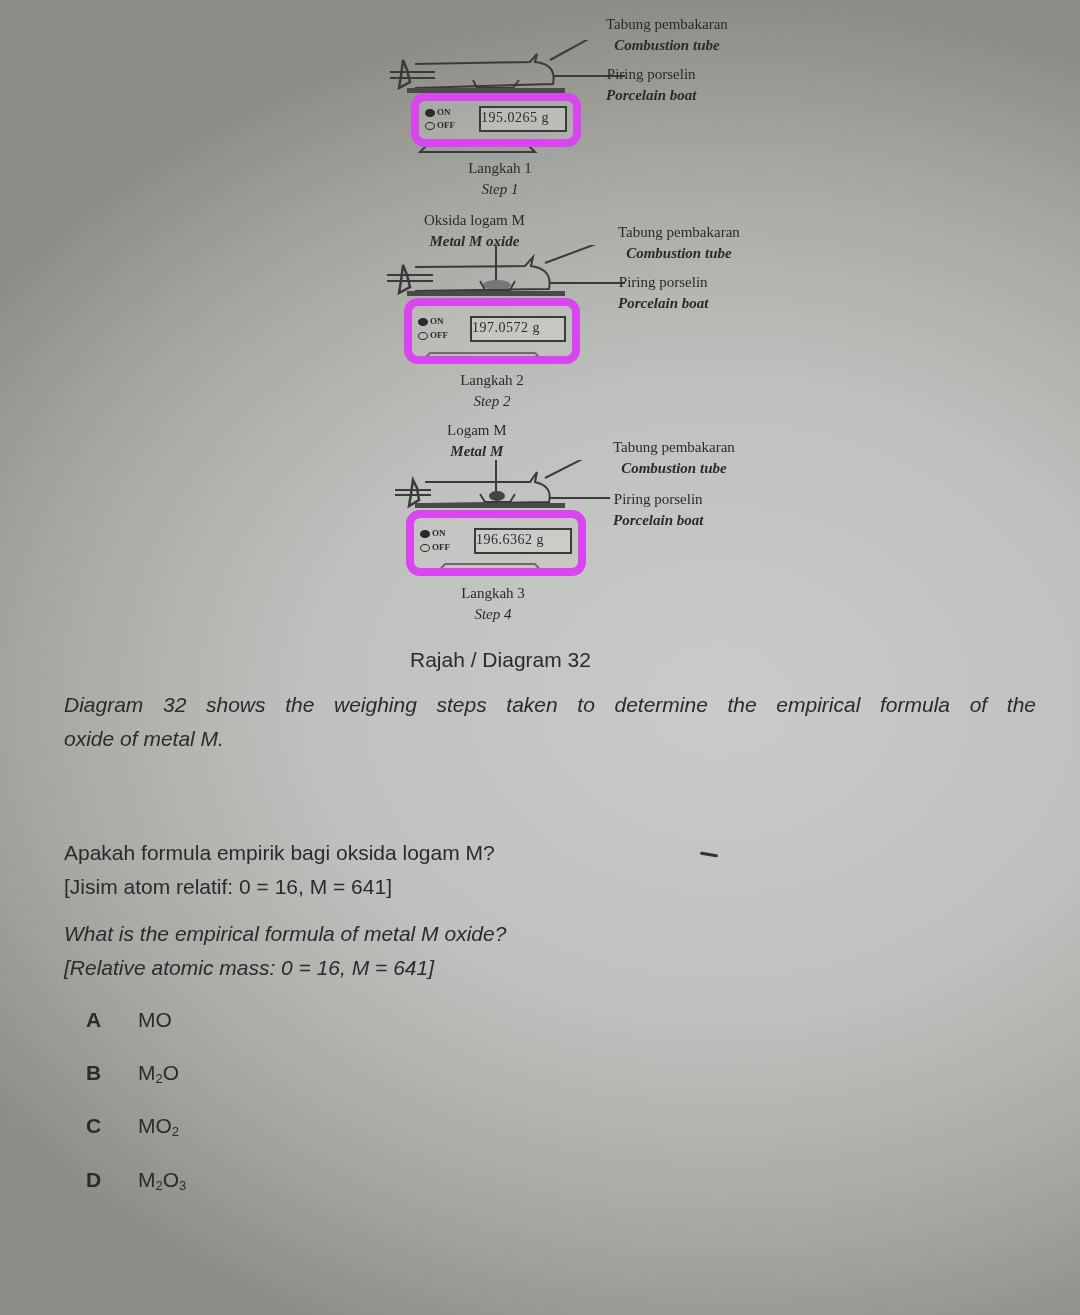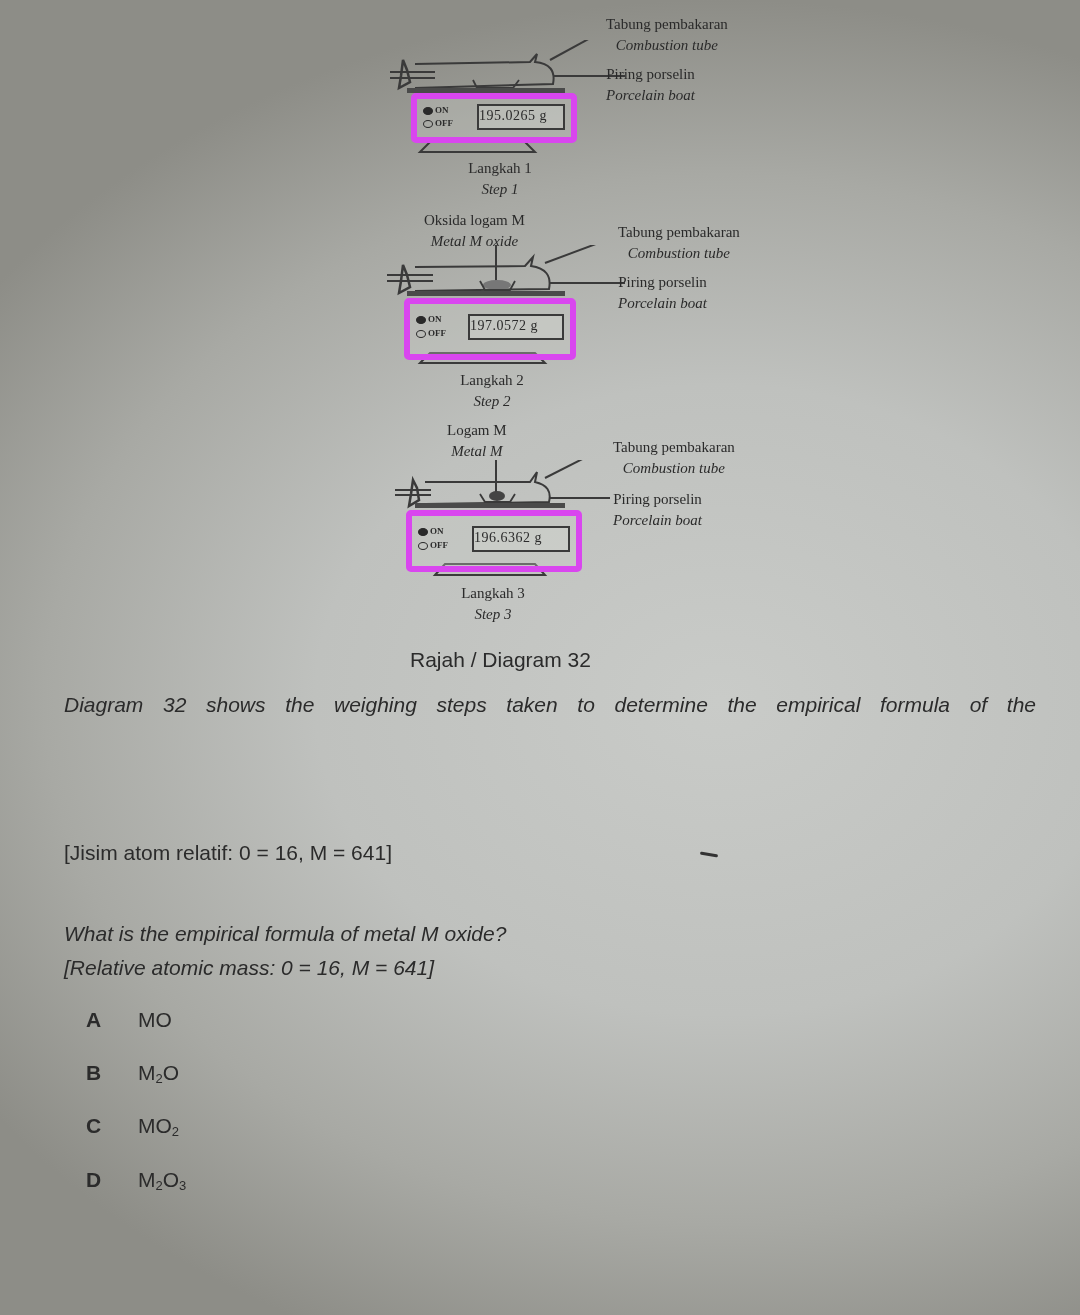"Combustion tube" .lbl i { font-weight: none -> bold }
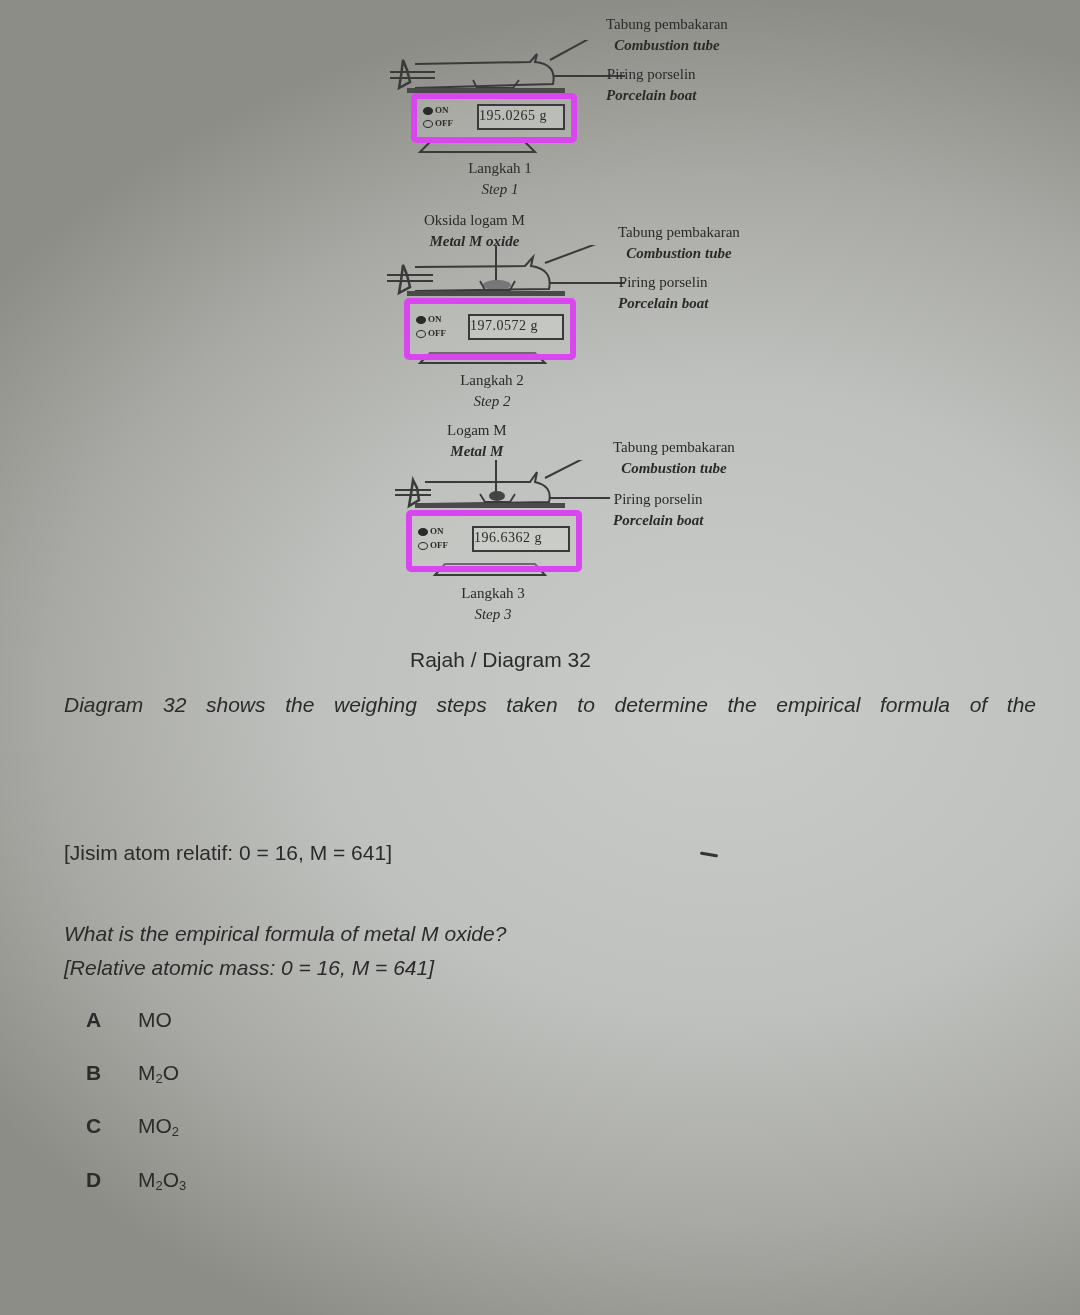"ON" .balance { border: 6px solid #d946ef -> 8px solid #d946ef; border-radius: 5px -> 14px }
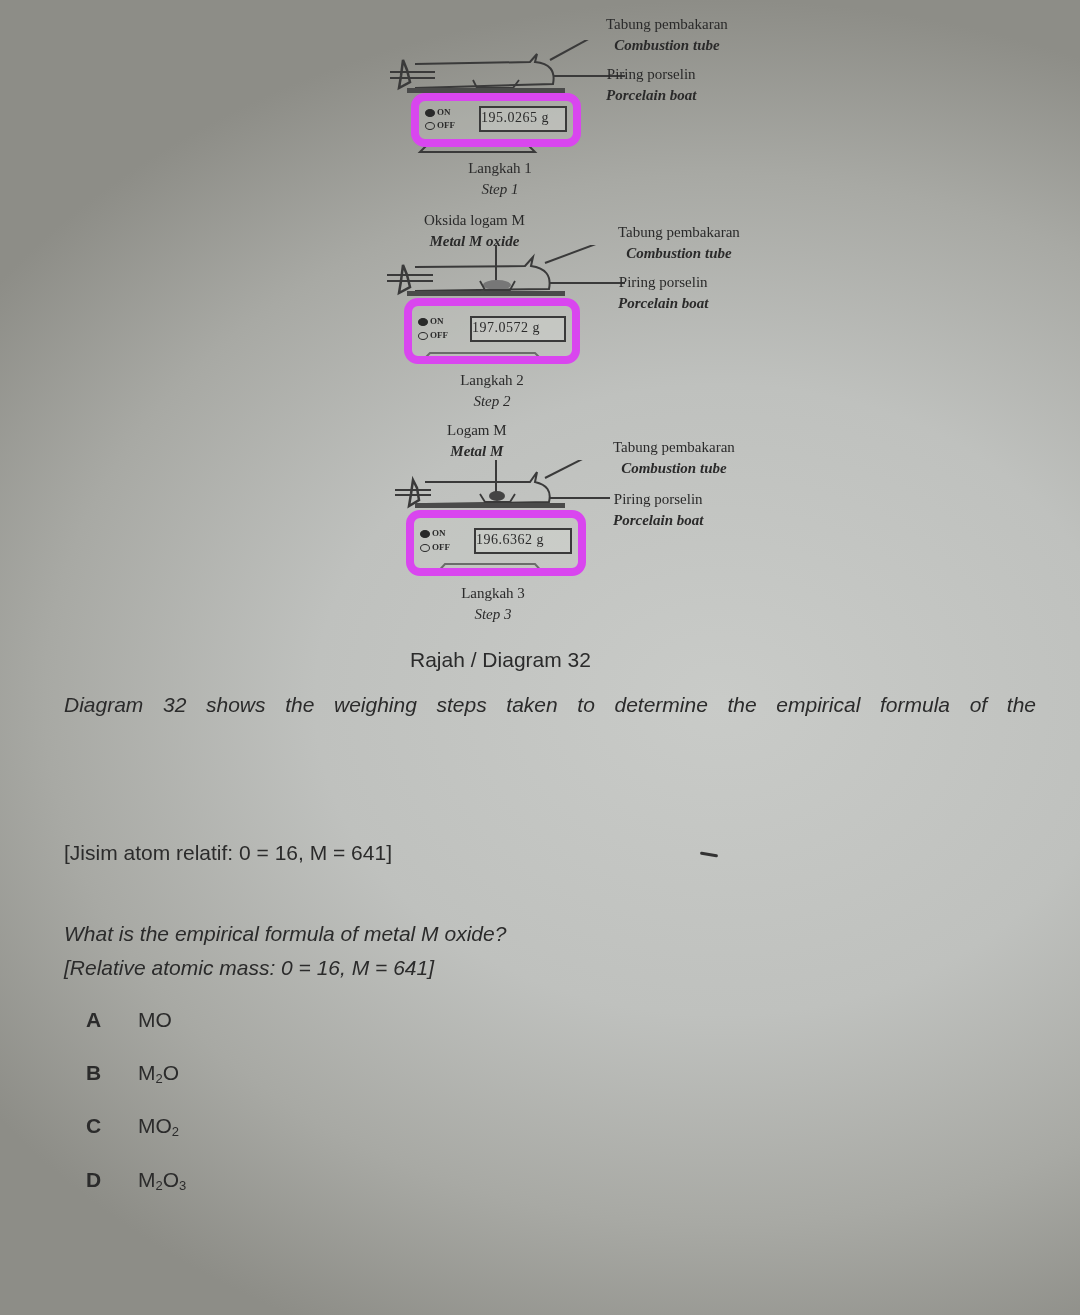"Step 3" i { text: 3 -> 4 }
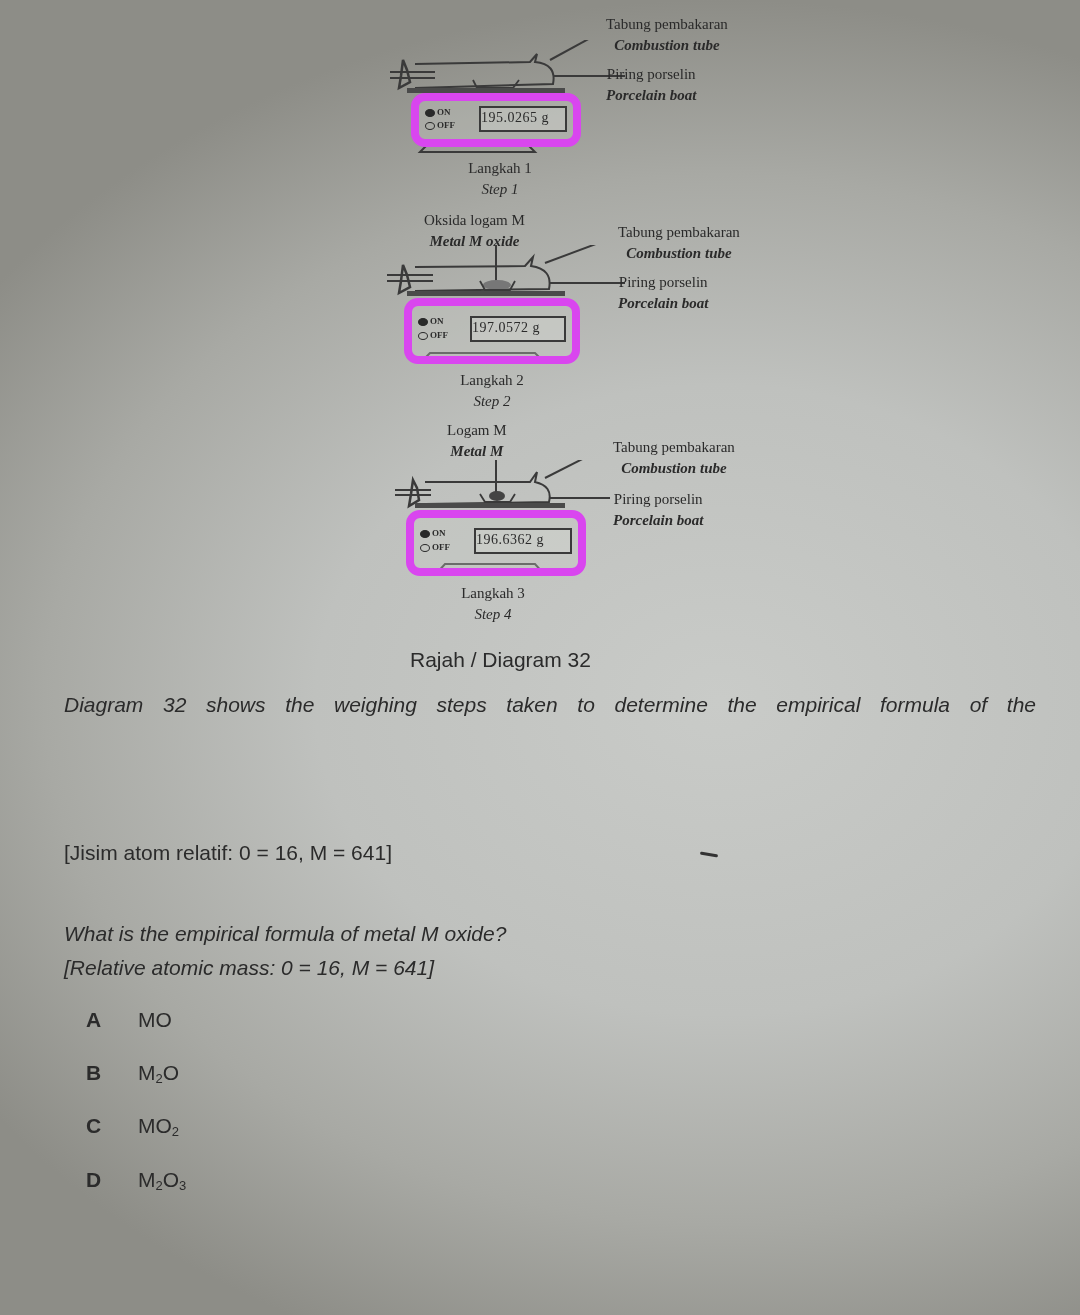"oxide of metal M." div { html: none -> <div>oxide of metal M.</div> }
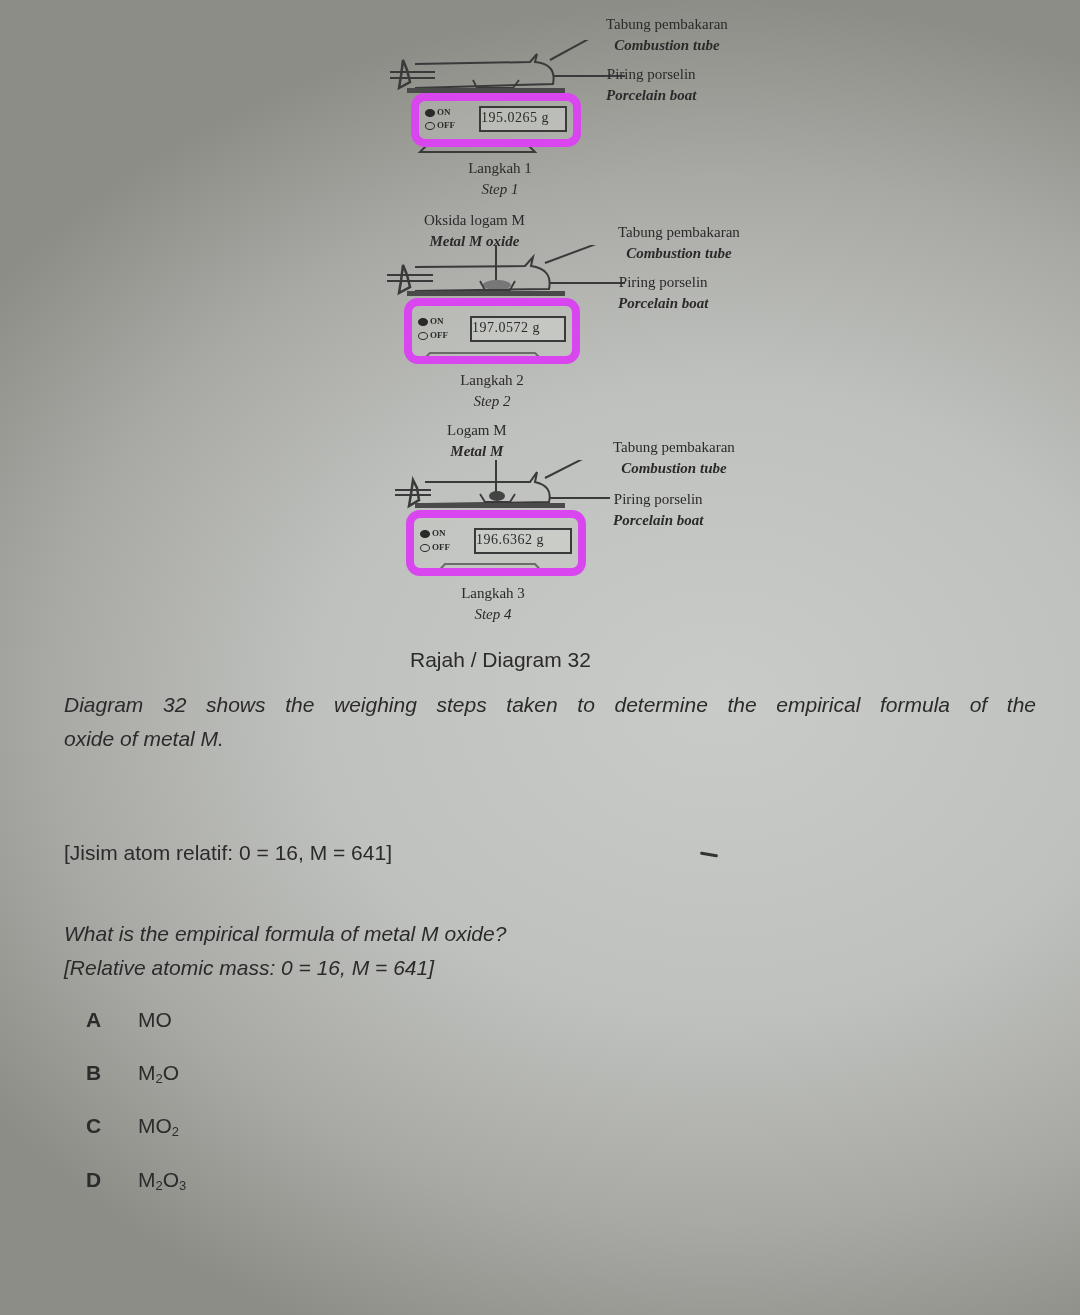"Apakah formula empirik bagi oksida" div { html: none -> <div>Apakah formula empirik bagi oksida logam M?</div> }
